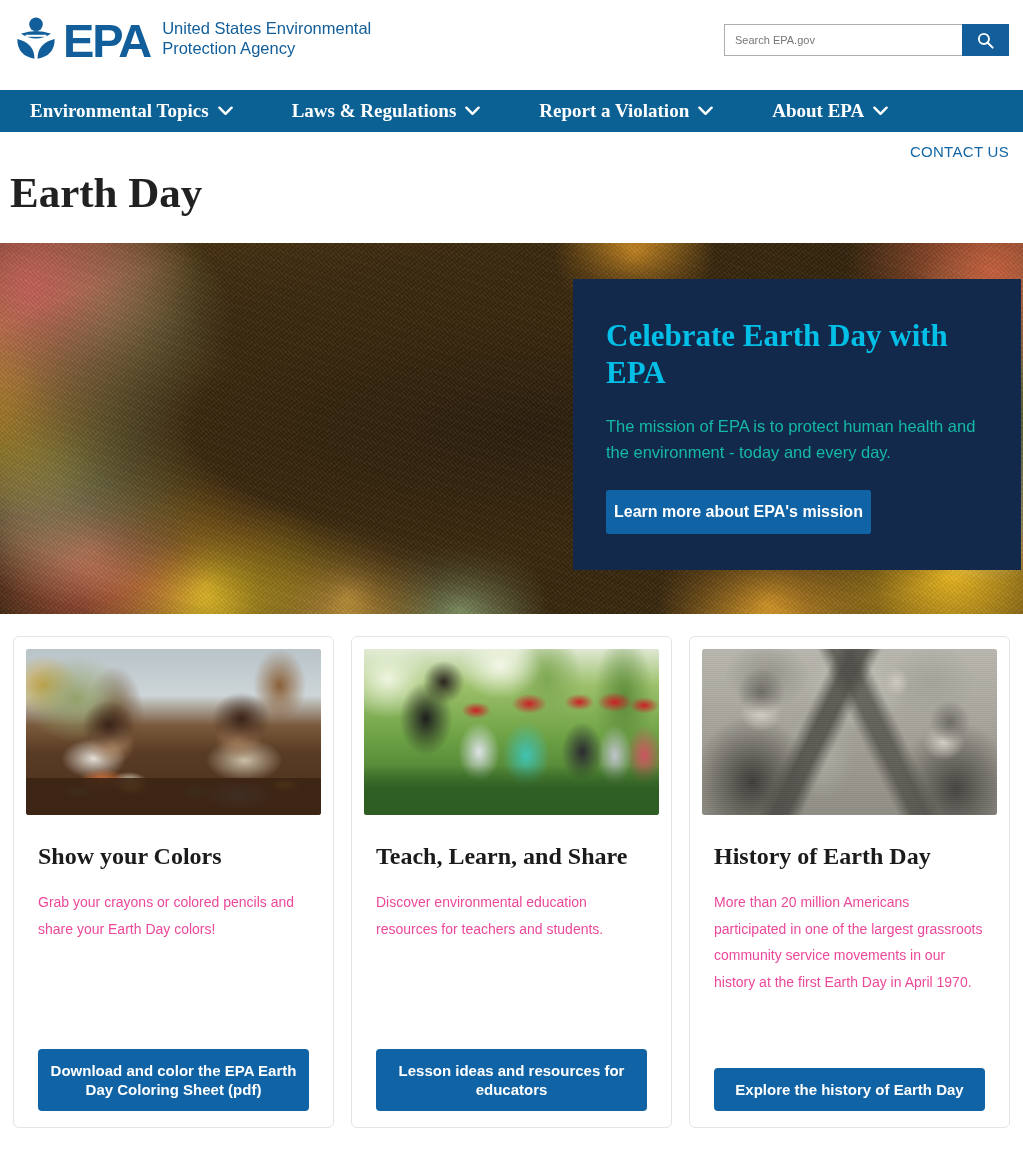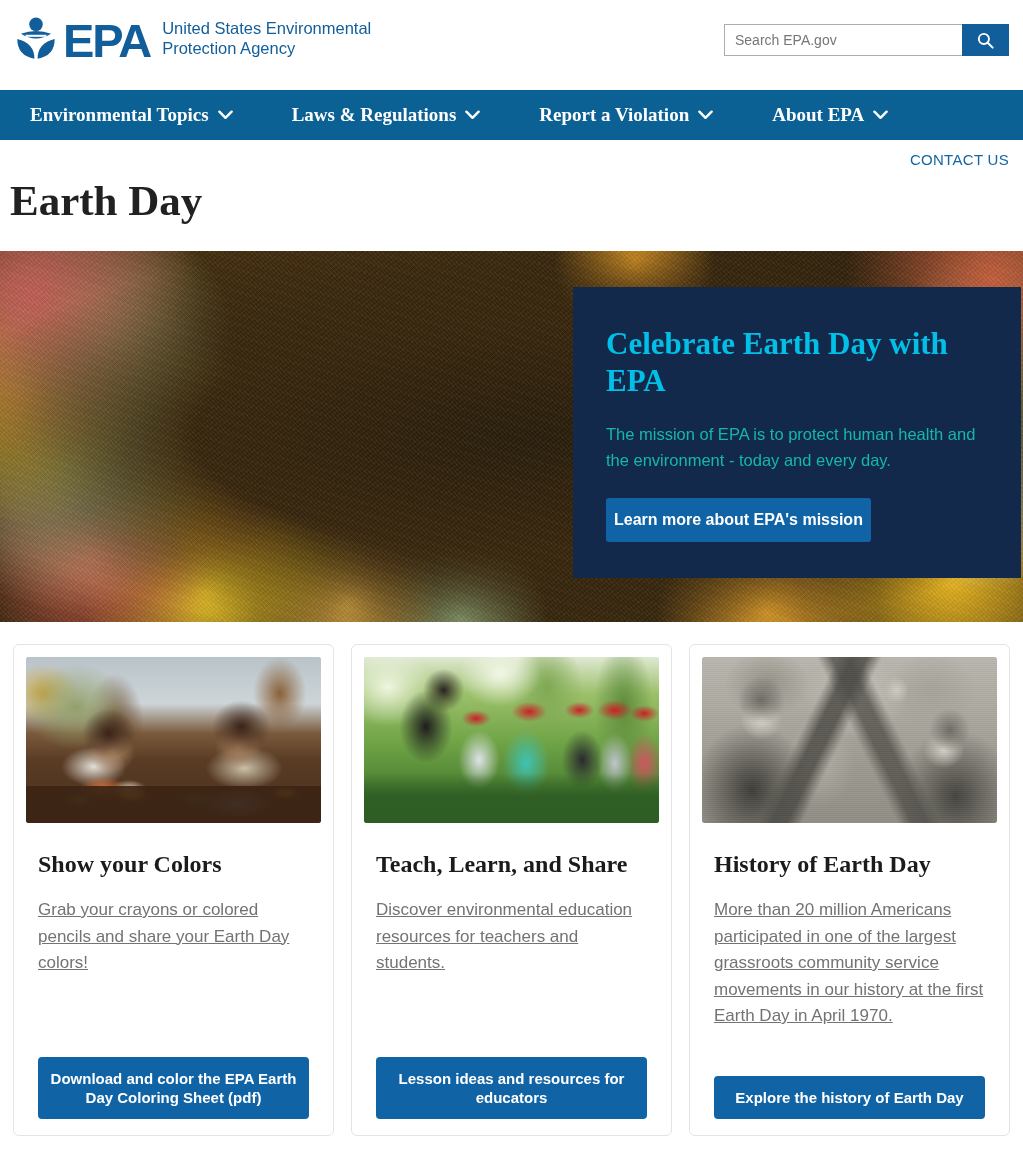"Search EPA.gov" .search-input { font-size: 14px -> 11px }
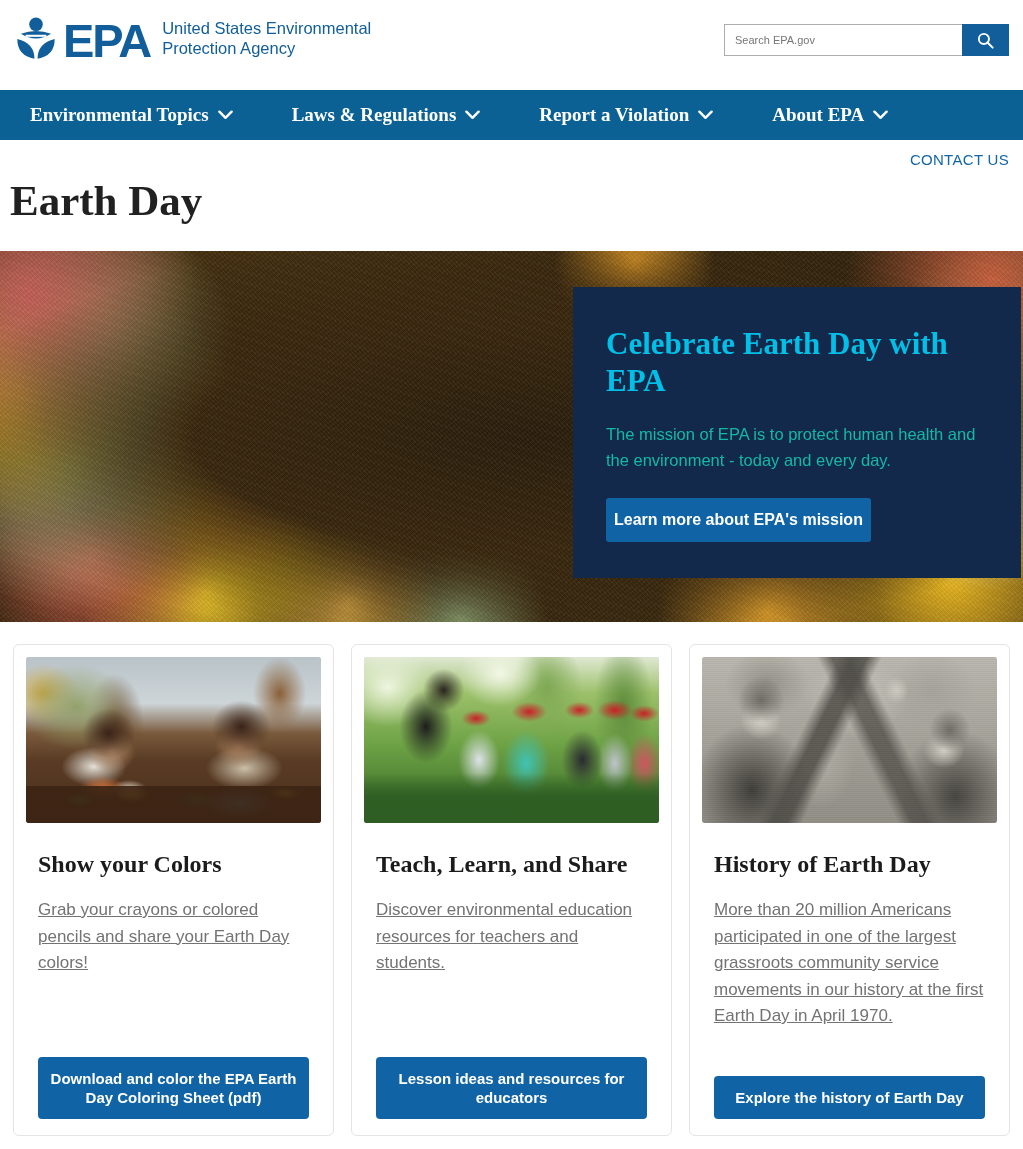"Environmental Topics" .main-nav { height: 50px -> 42px }
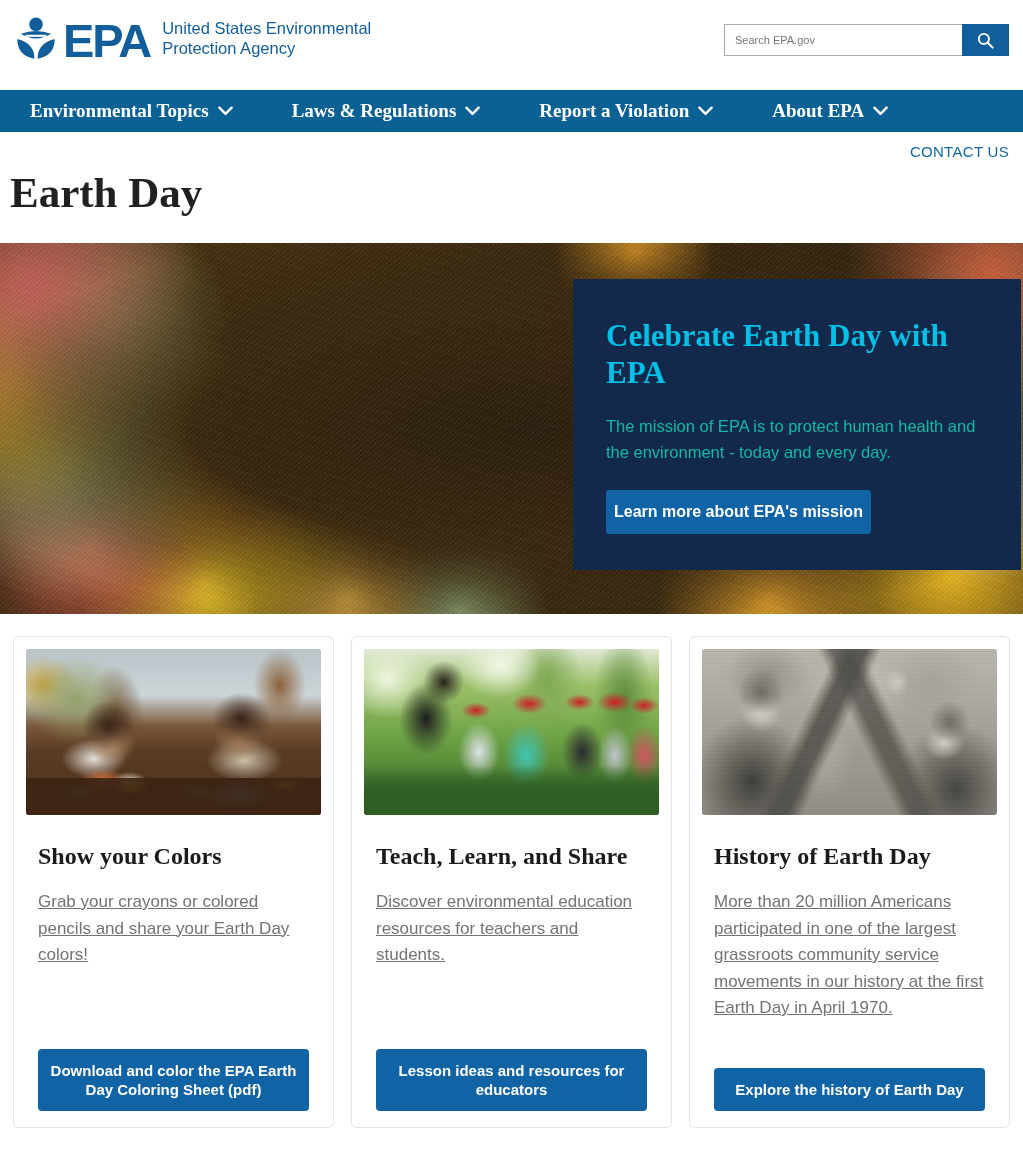"Grab your crayons or colored" .card-text { color: #737373 -> #ec4899; font-size: 17px -> 14px; text-decoration: underline -> none }
